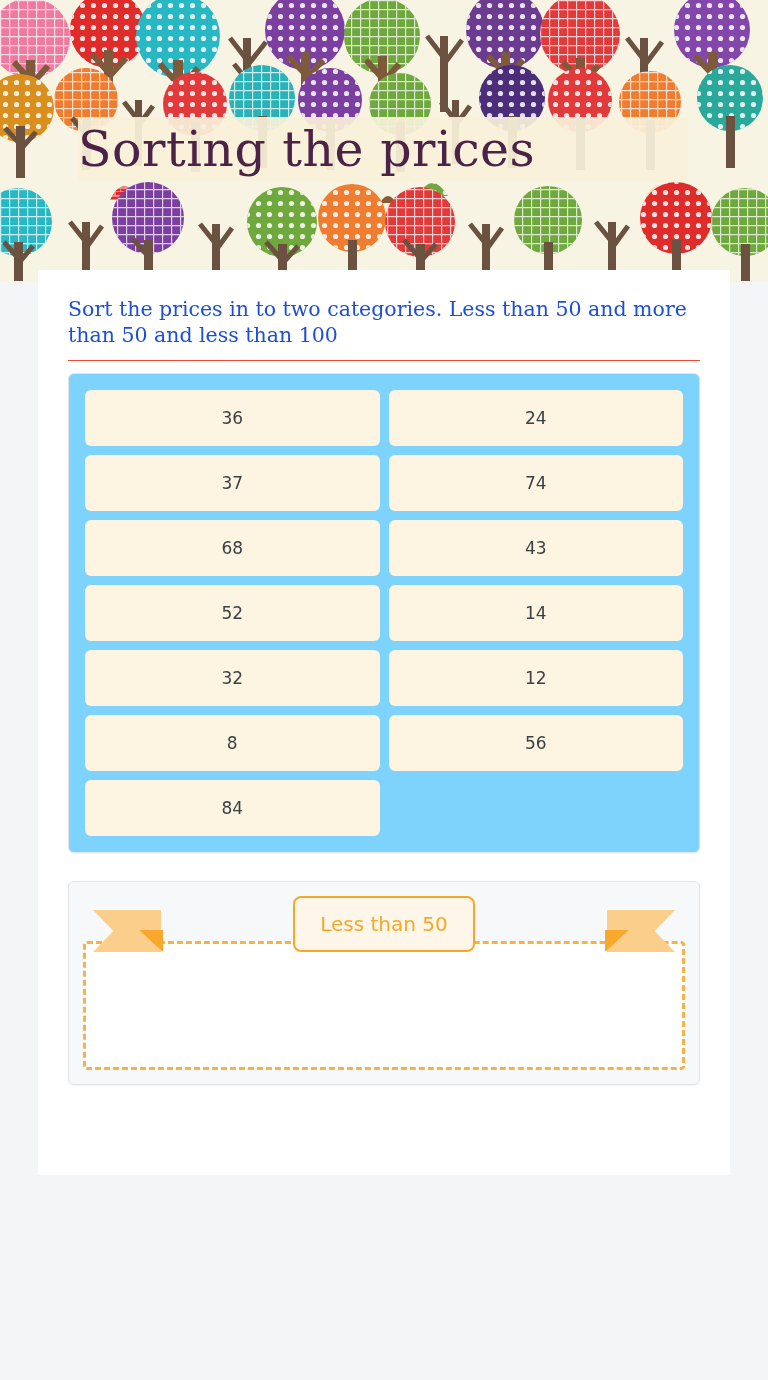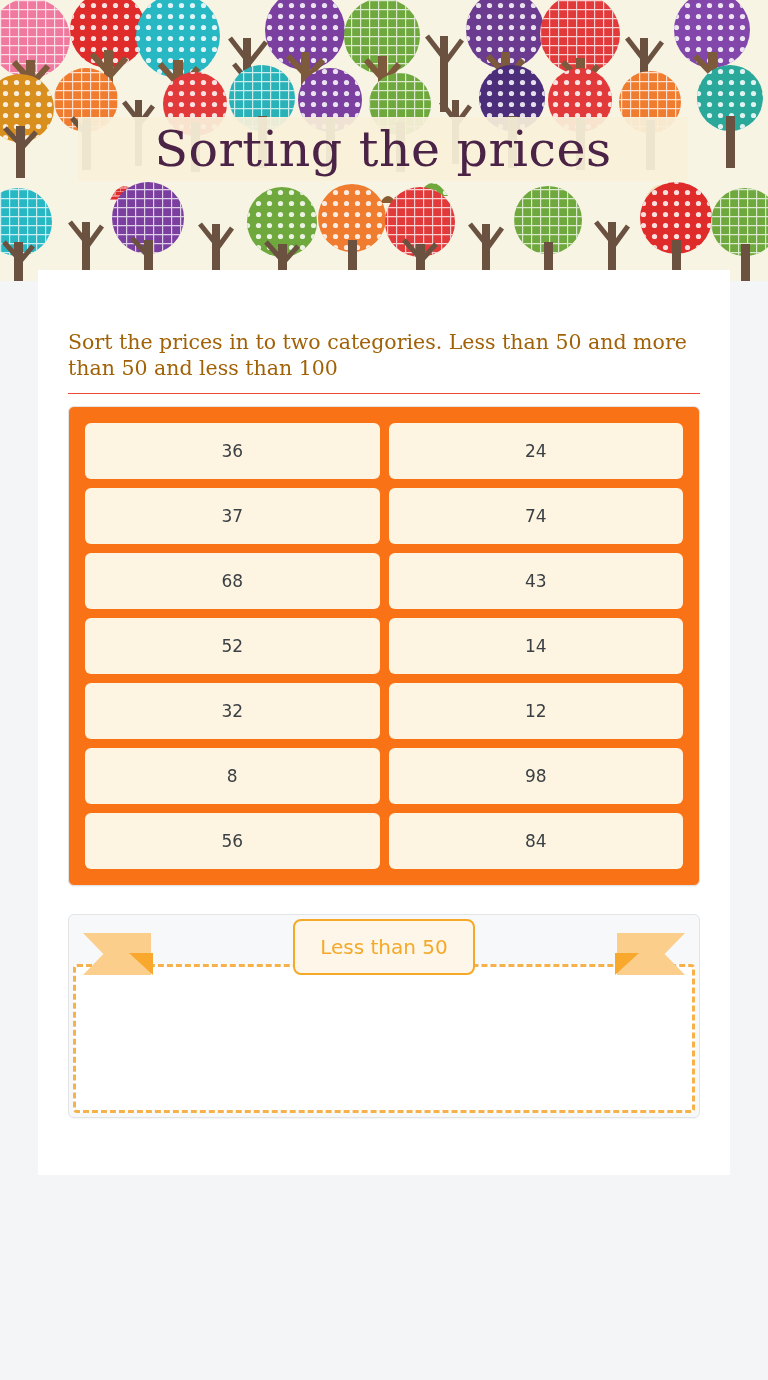"Sorting the prices" .title-banner { justify-content: center -> flex-start }
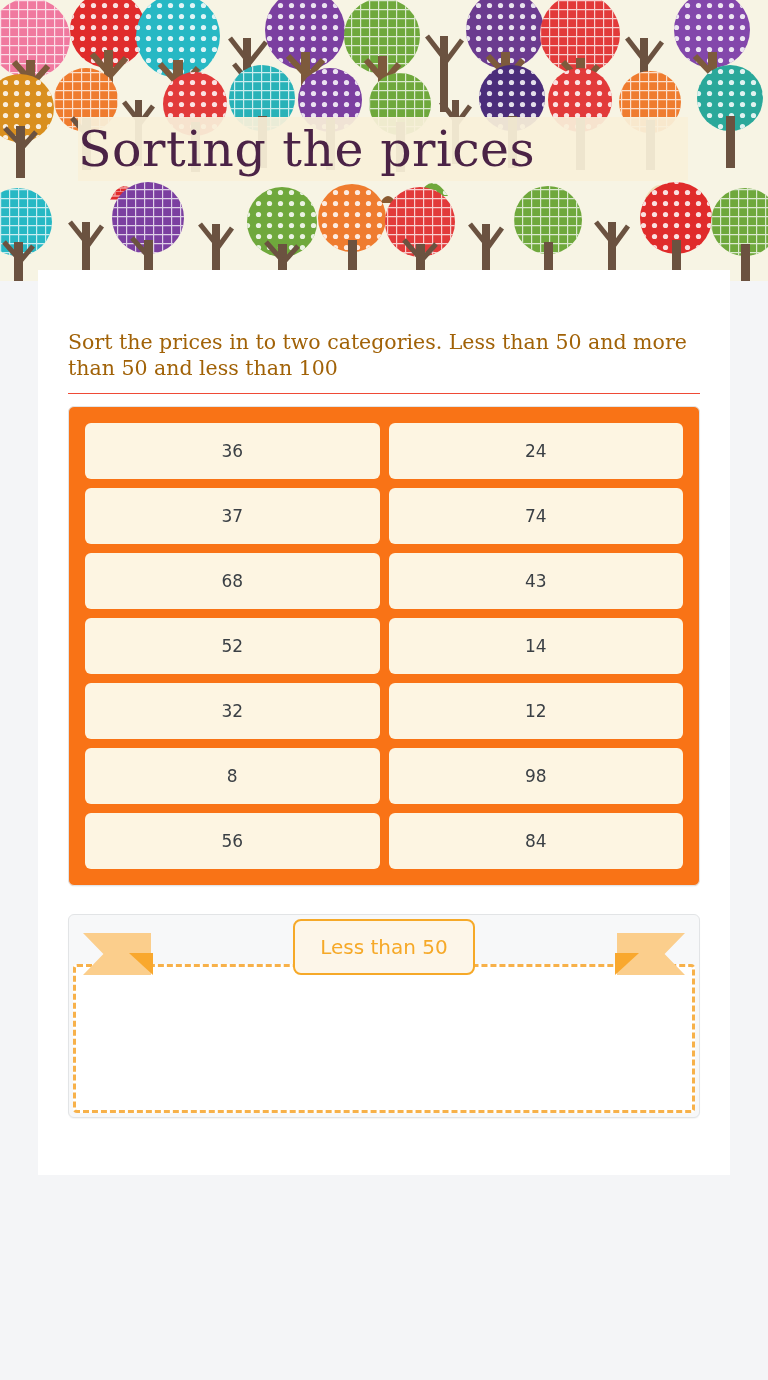"Sort the prices in to" .instructions-text { color: #a16207 -> #1d4ed8; margin-top: 33px -> none }
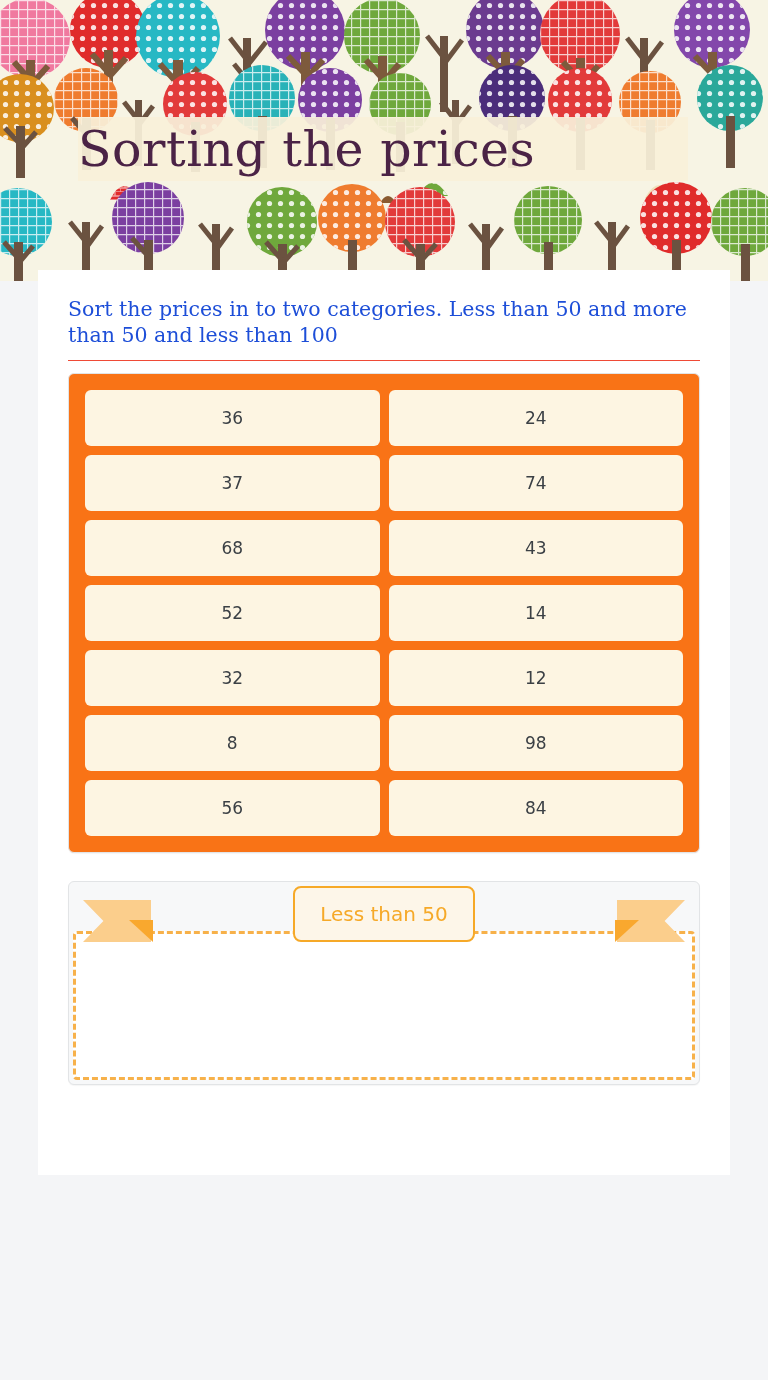"36" .tiles-card { background: #f97316 -> #7dd3fc }
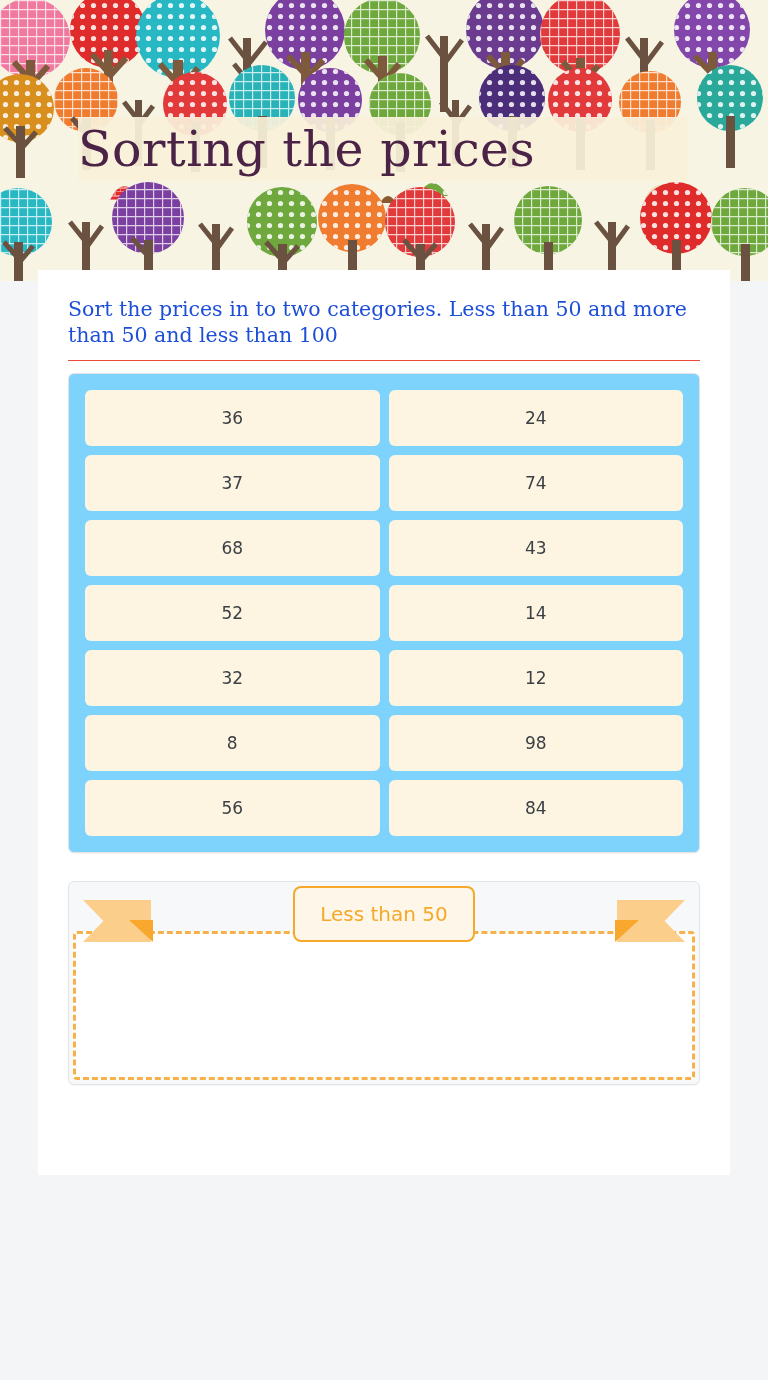"98" div.tile { html: <div>98</div> -> none }
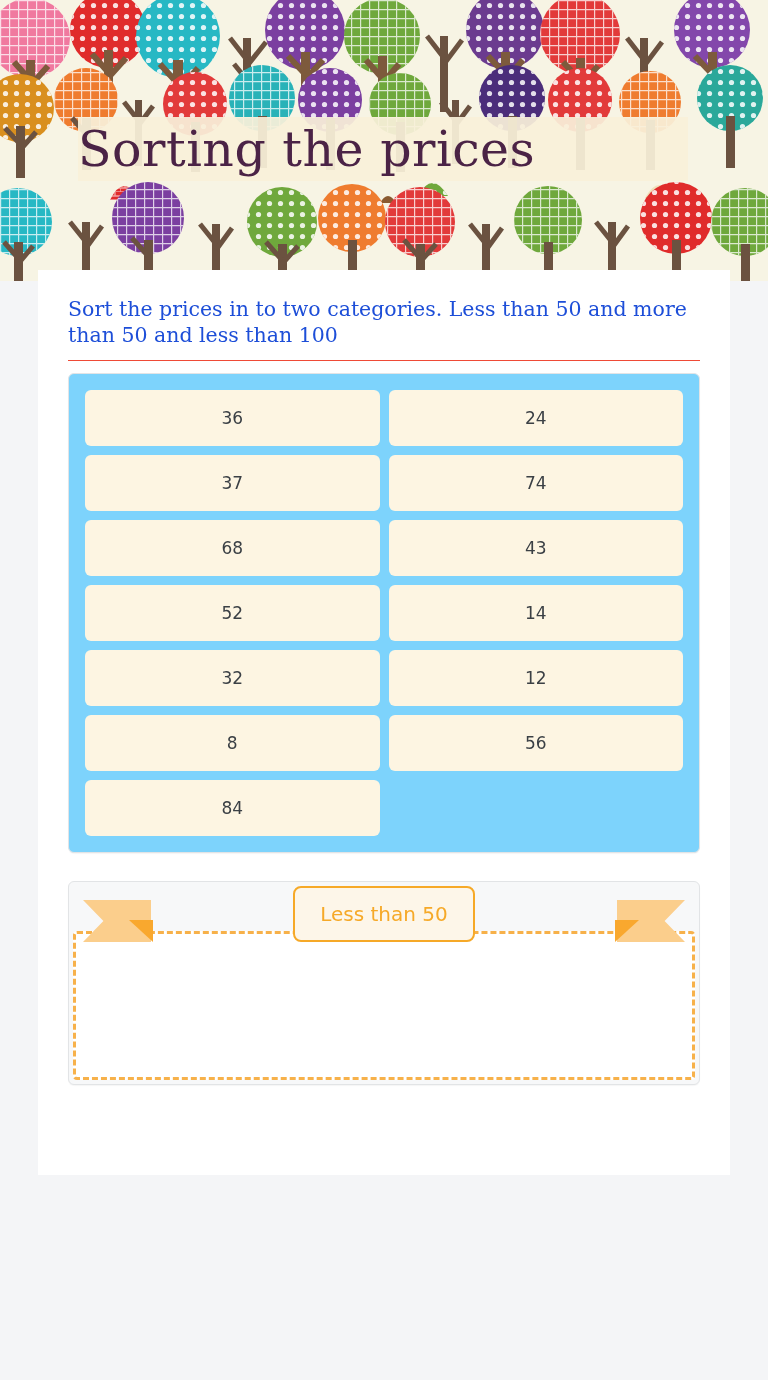"Less than 50" .drops-card { padding: 4px -> 14px }
